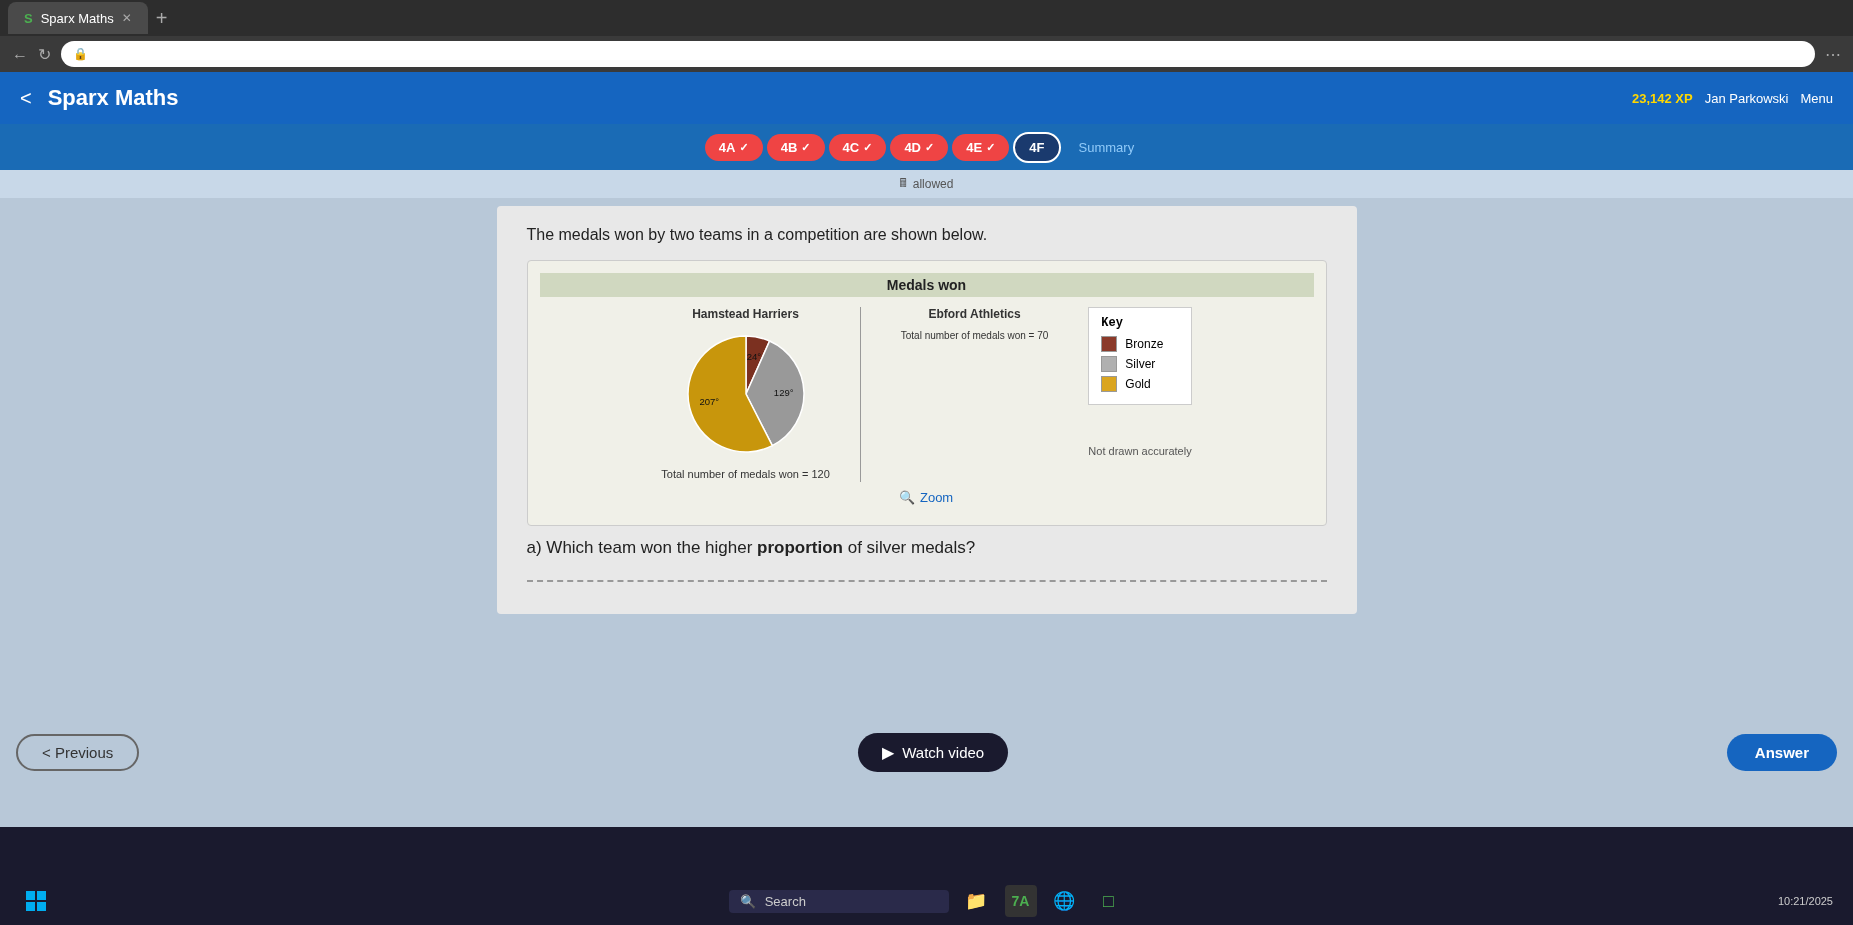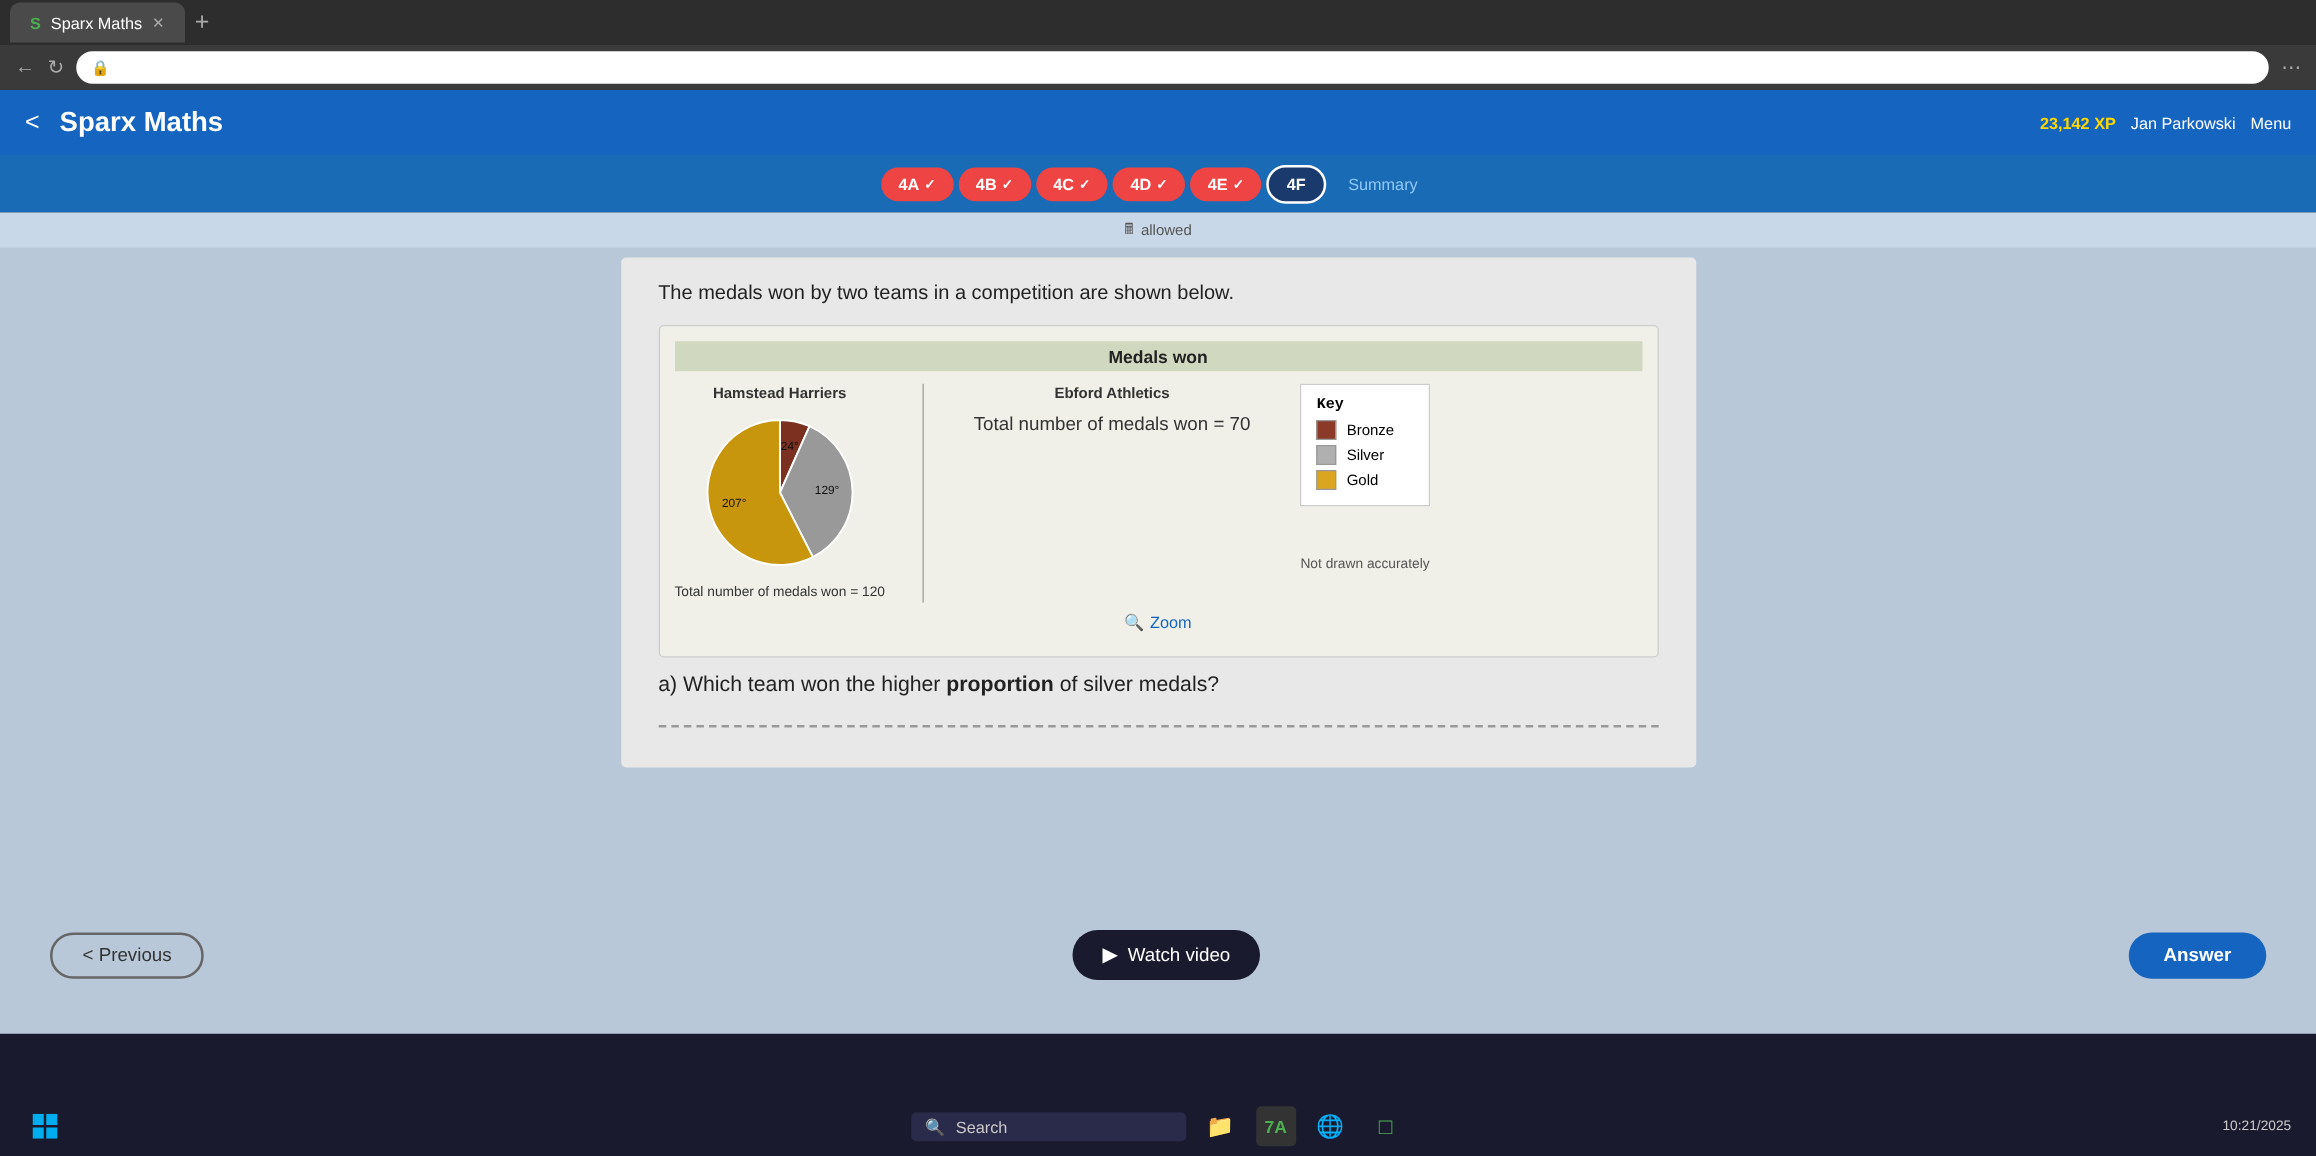"Hamstead Harriers" .chart-body { justify-content: none -> center }
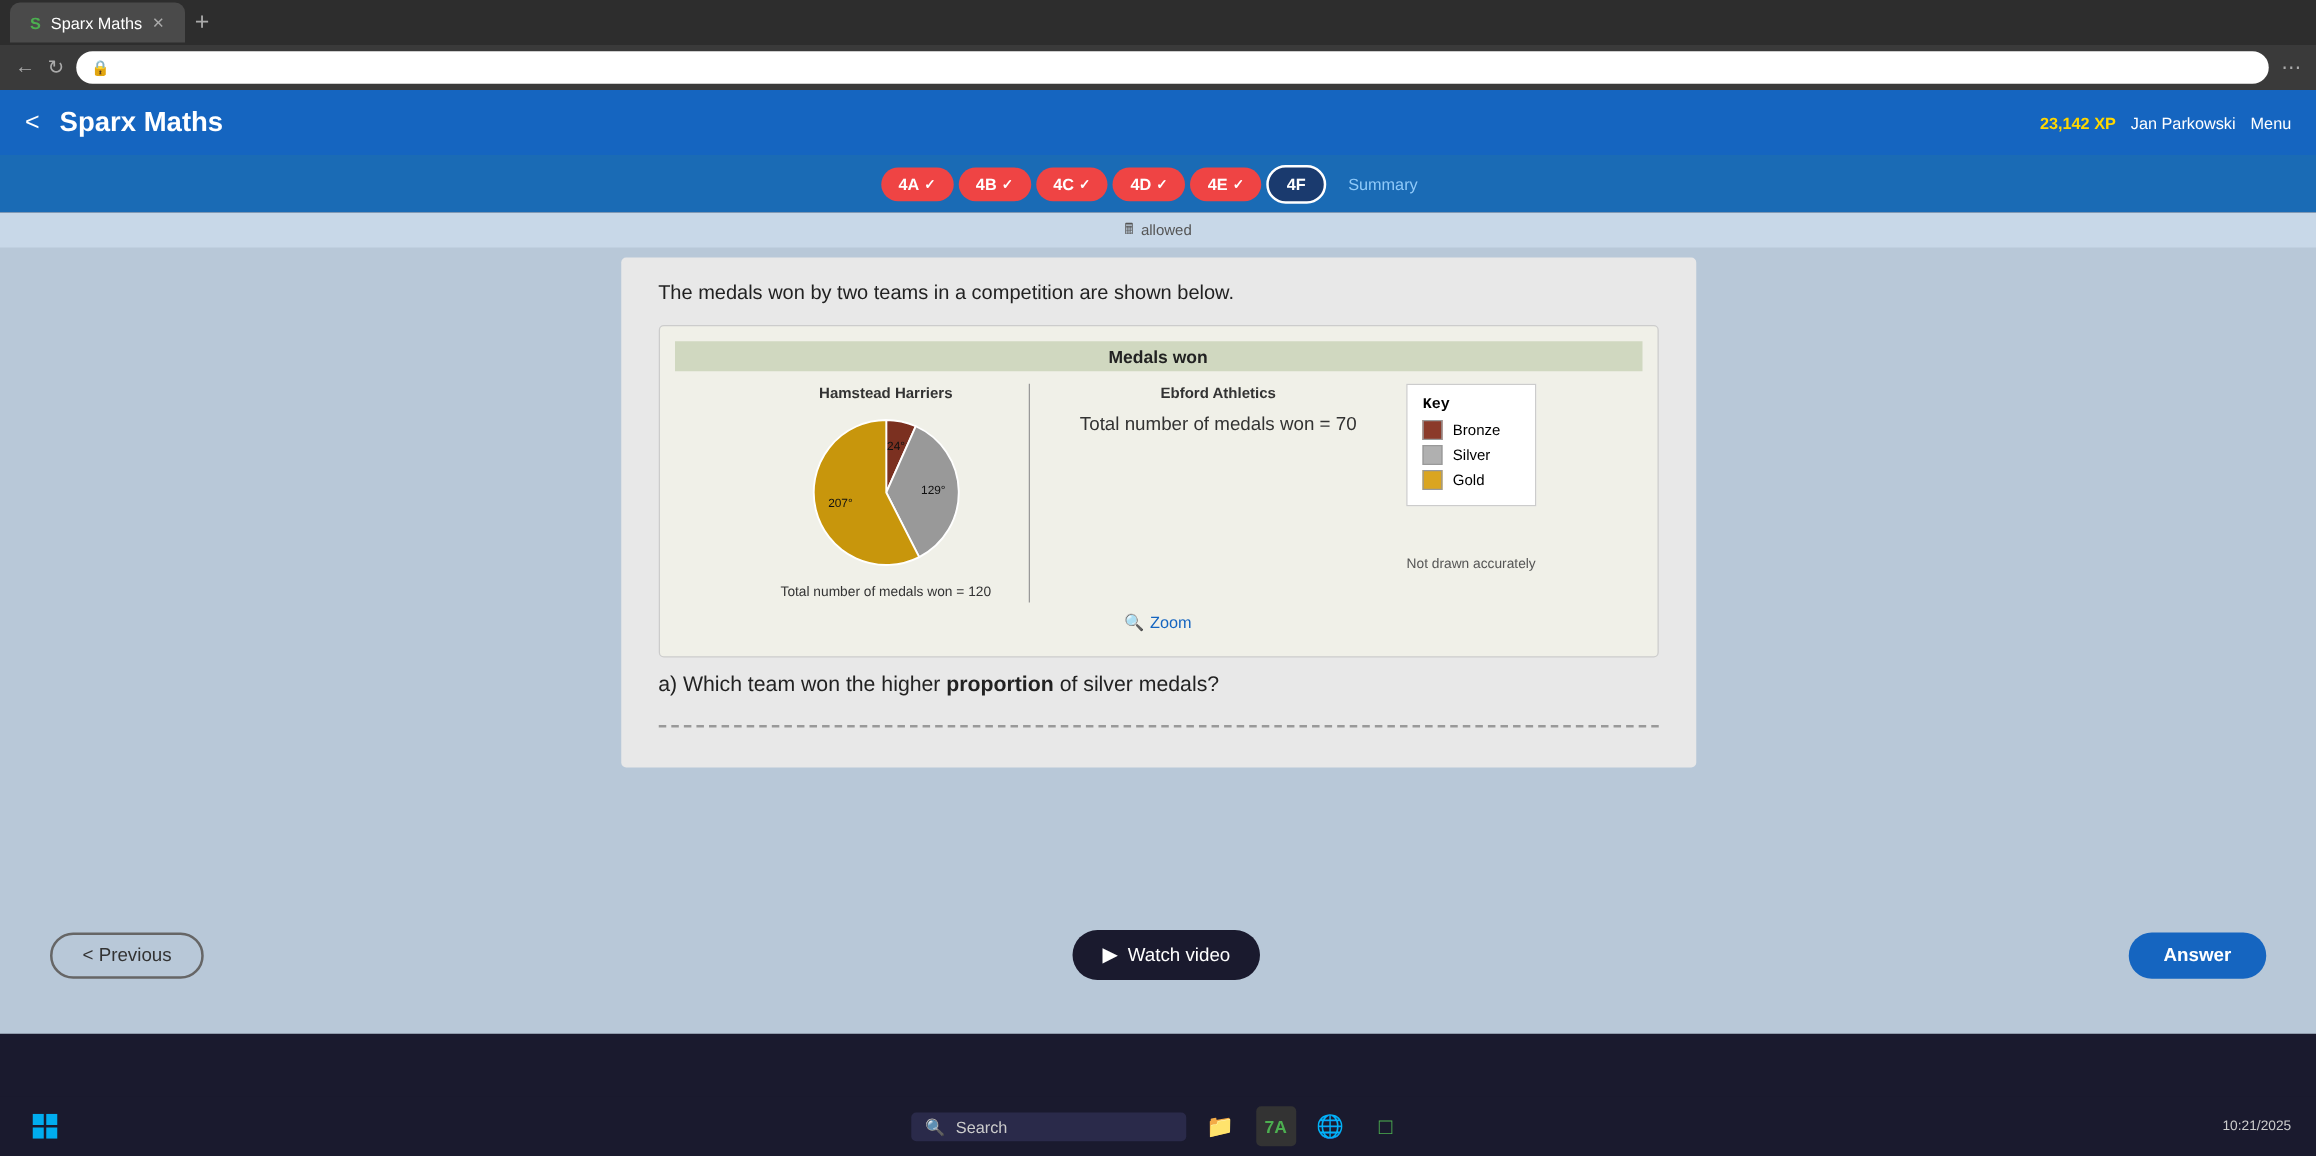"Total number of medals won = 70" div.pie-info { font-size: 15px -> 10px }
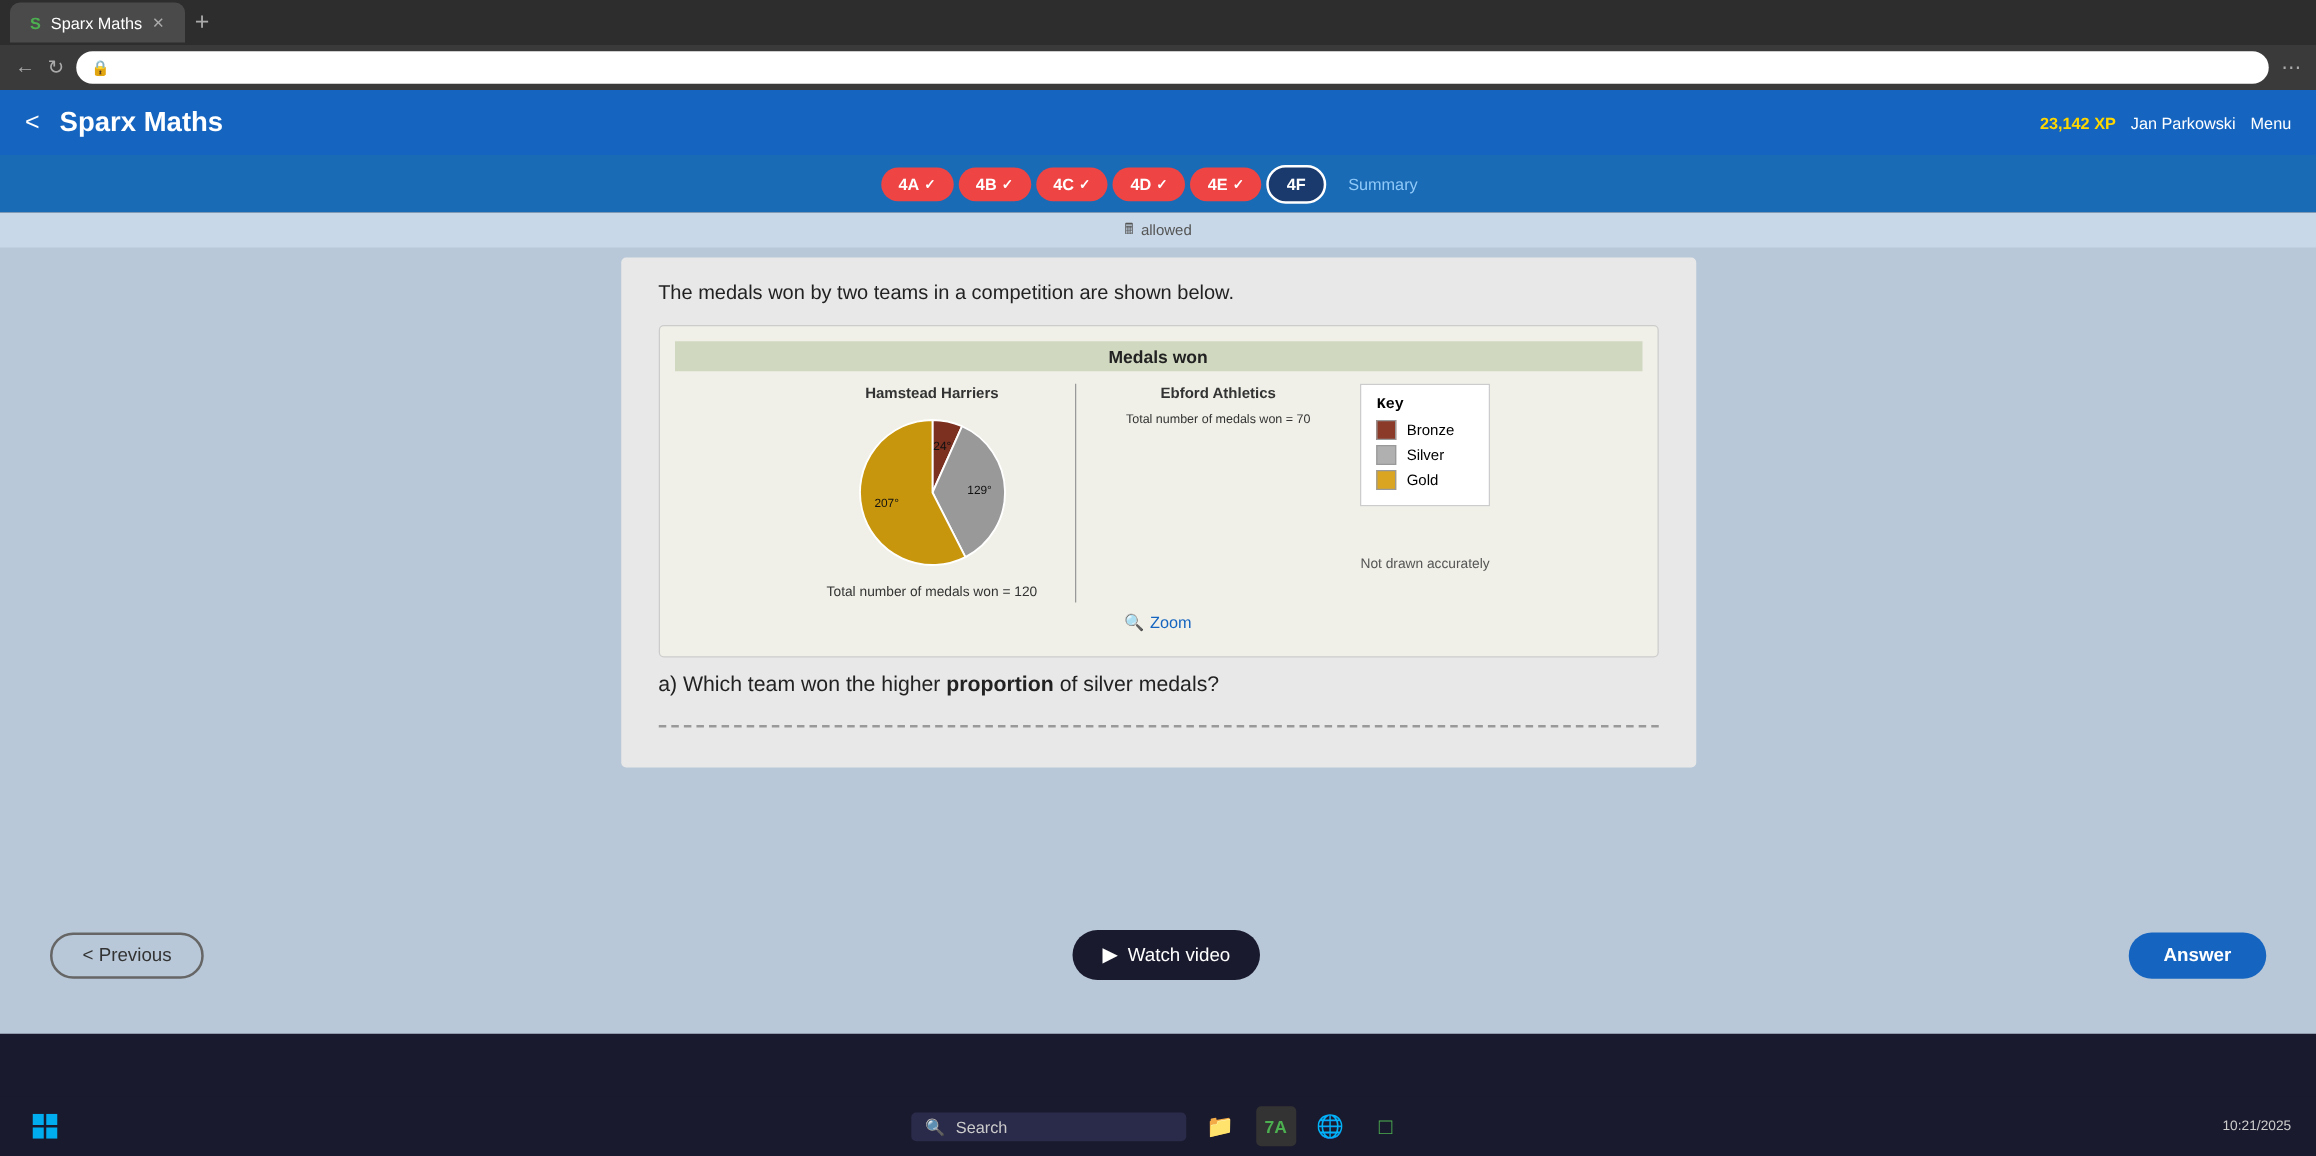"< Previous" div { bottom: 43px -> 55px; padding: 0 40px -> 0 16px }
